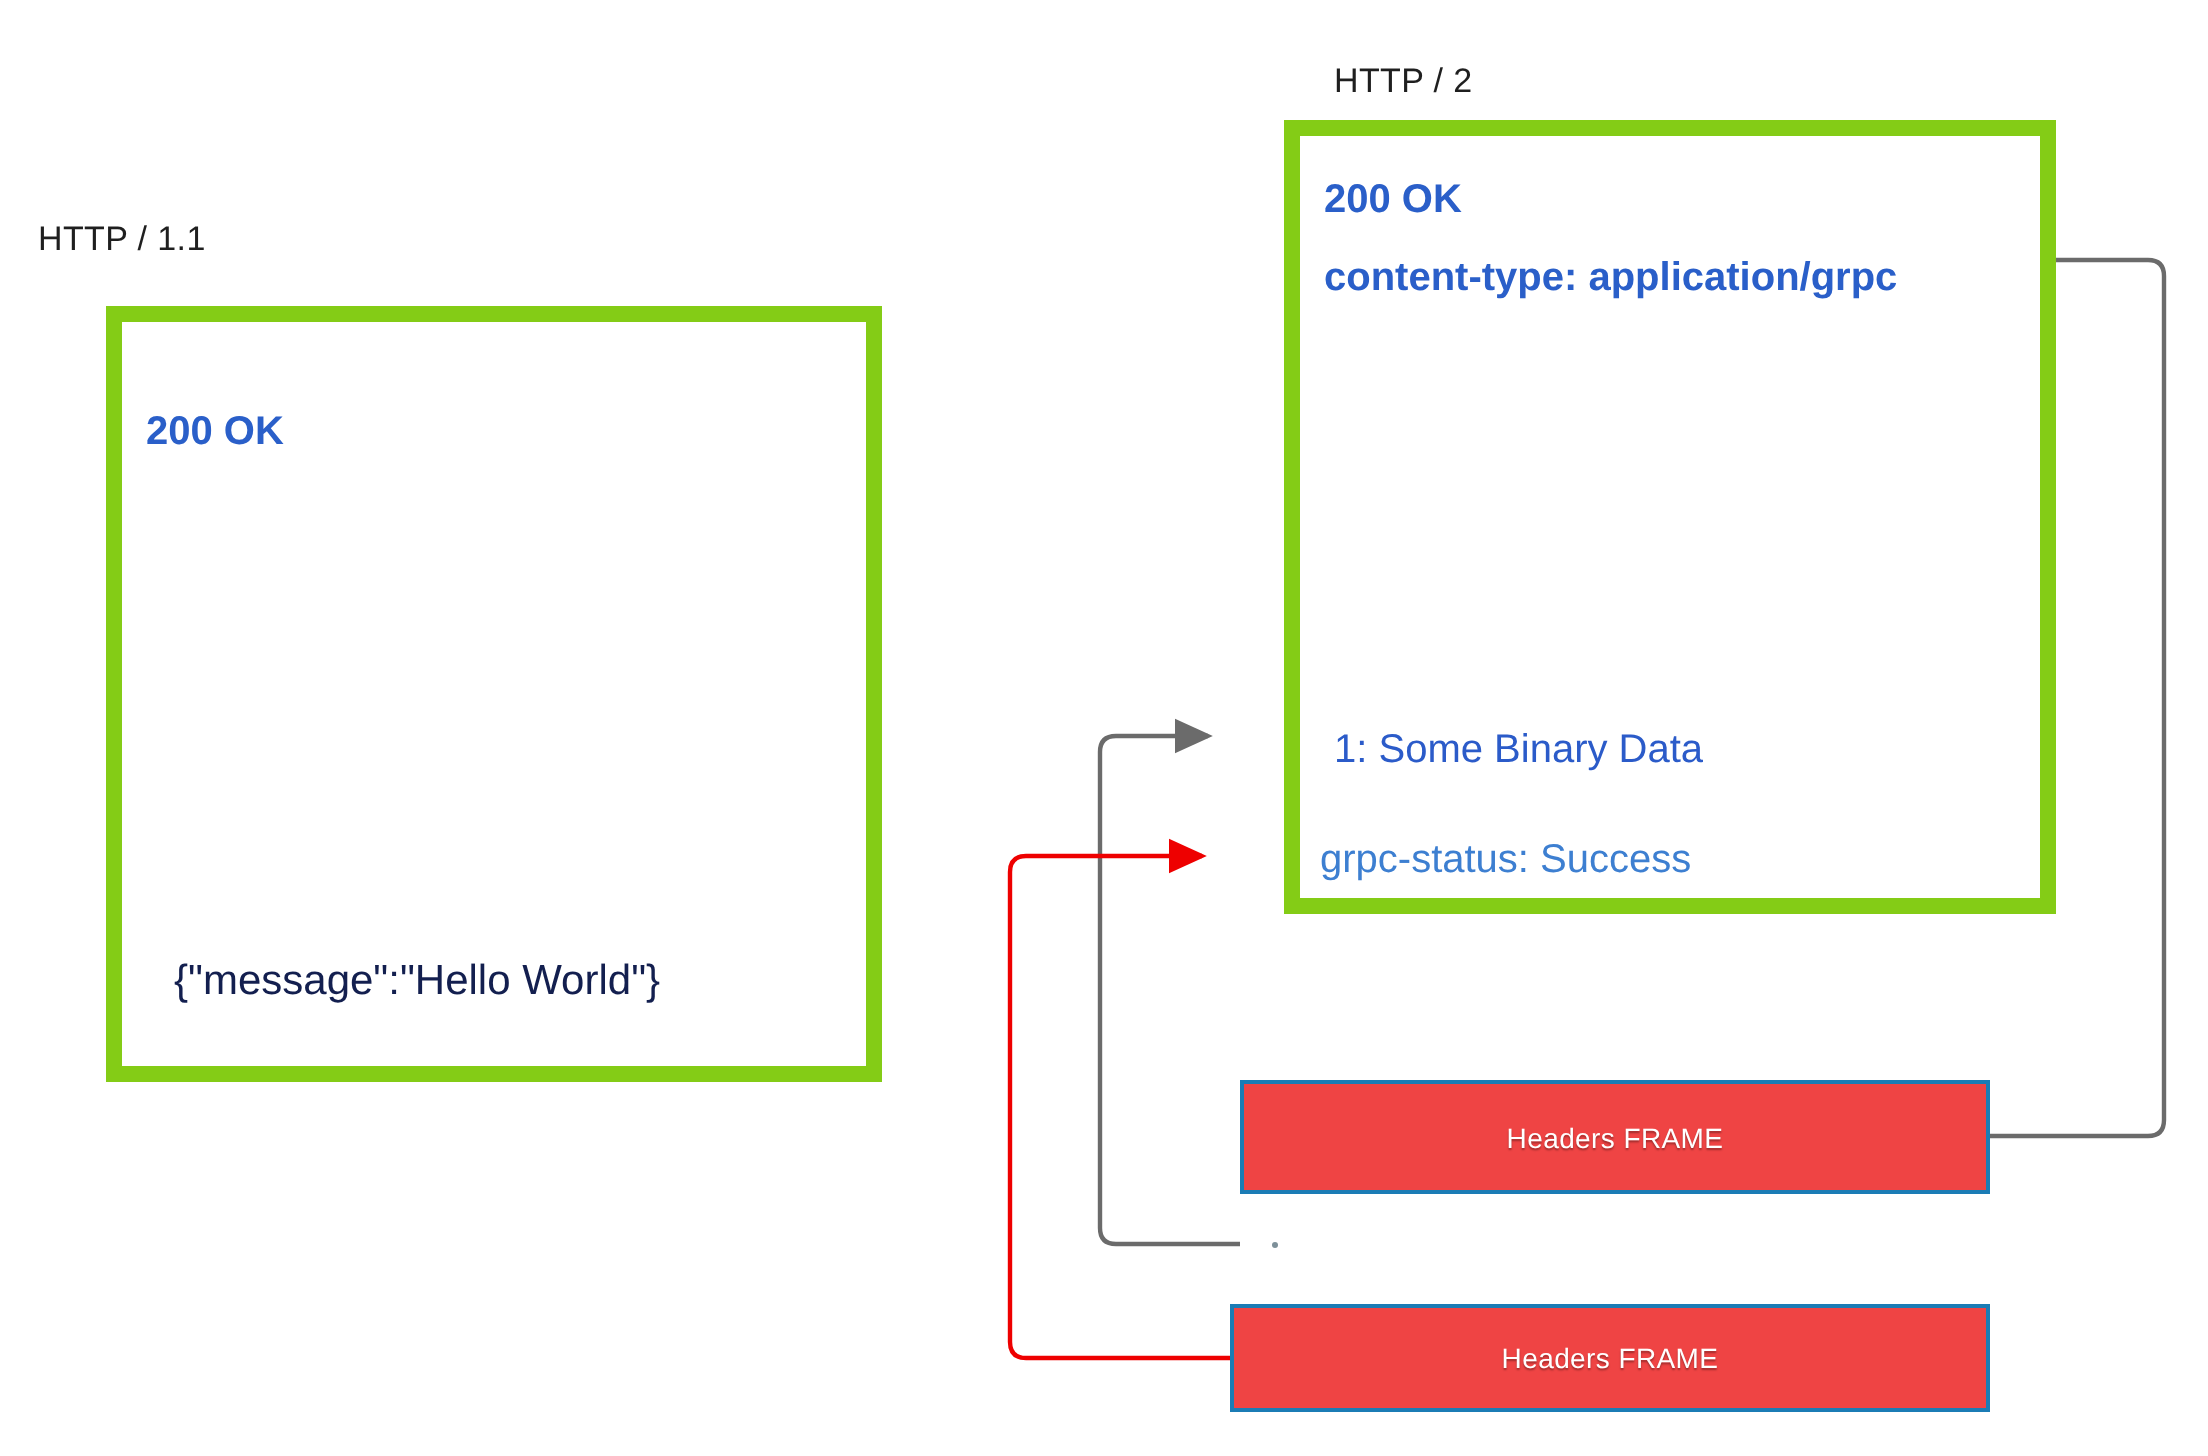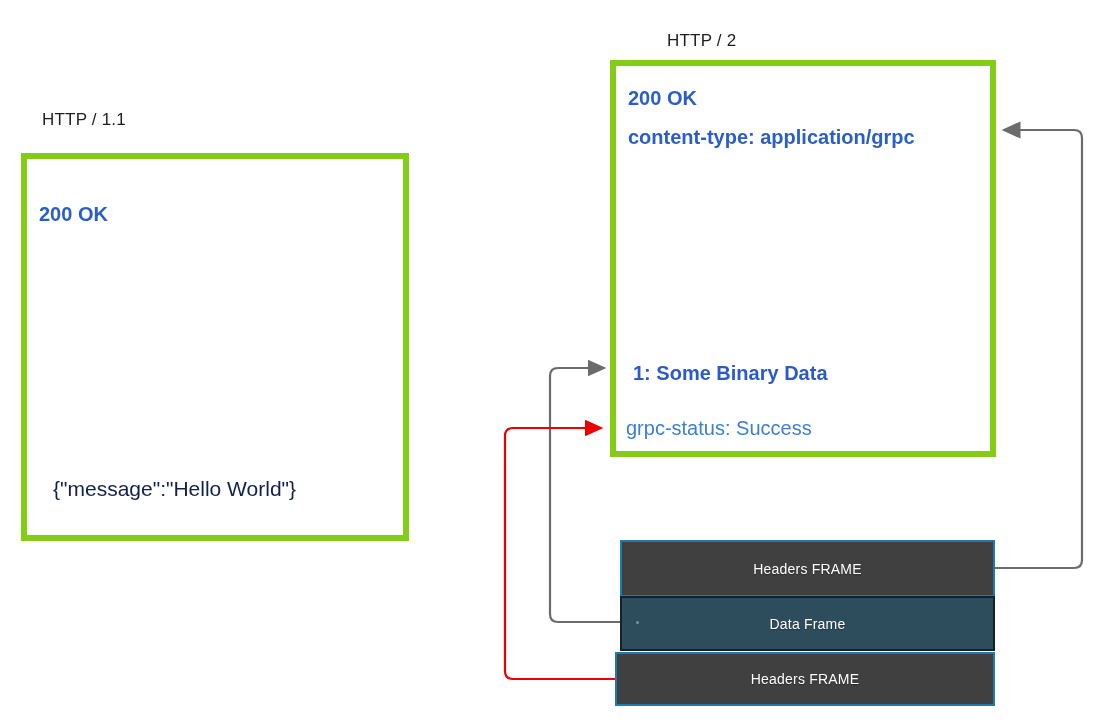"200 OK" .response-box { border: 6px solid #84cc16 -> 8px solid #84cc16; margin-left: none -> 32px }
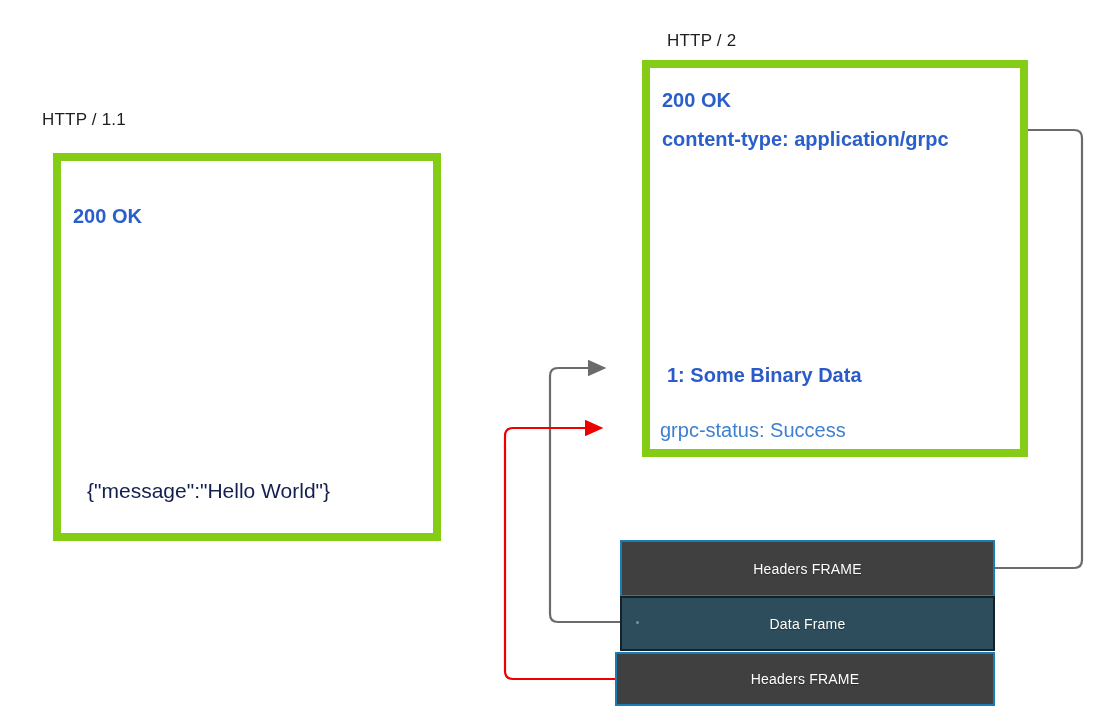"HTTP / 1.1" #caption-http11 { left: 42px -> 19px }
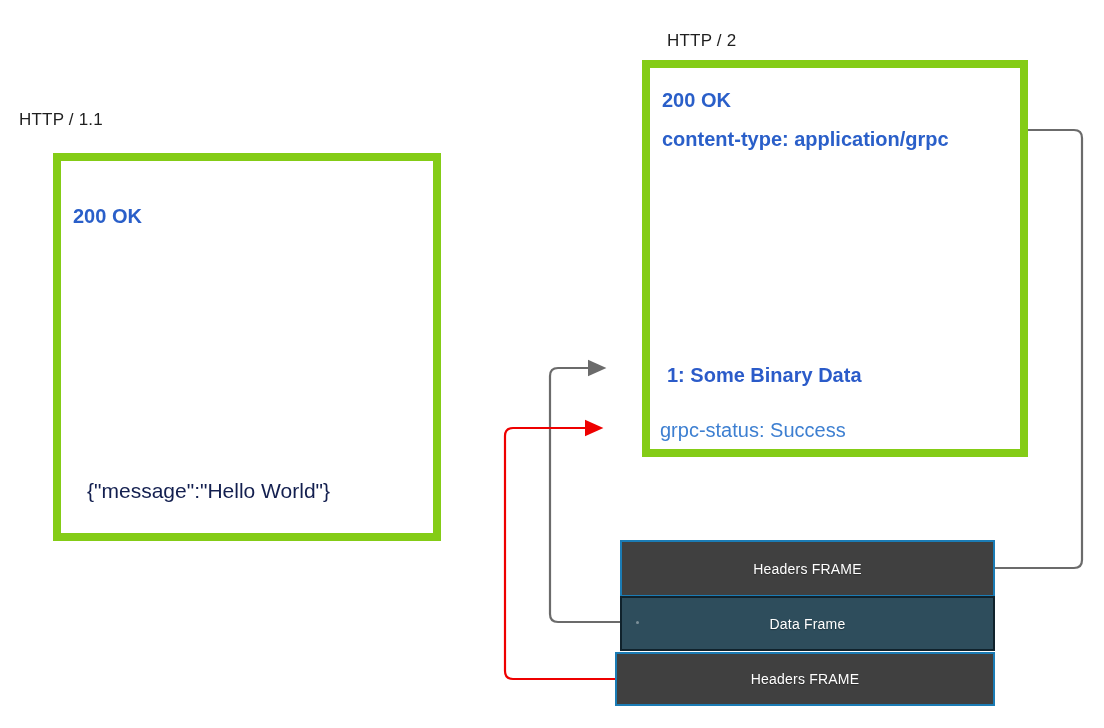"1: Some Binary Data" .hdr-line.dark-bold { font-weight: 700 -> 400 }
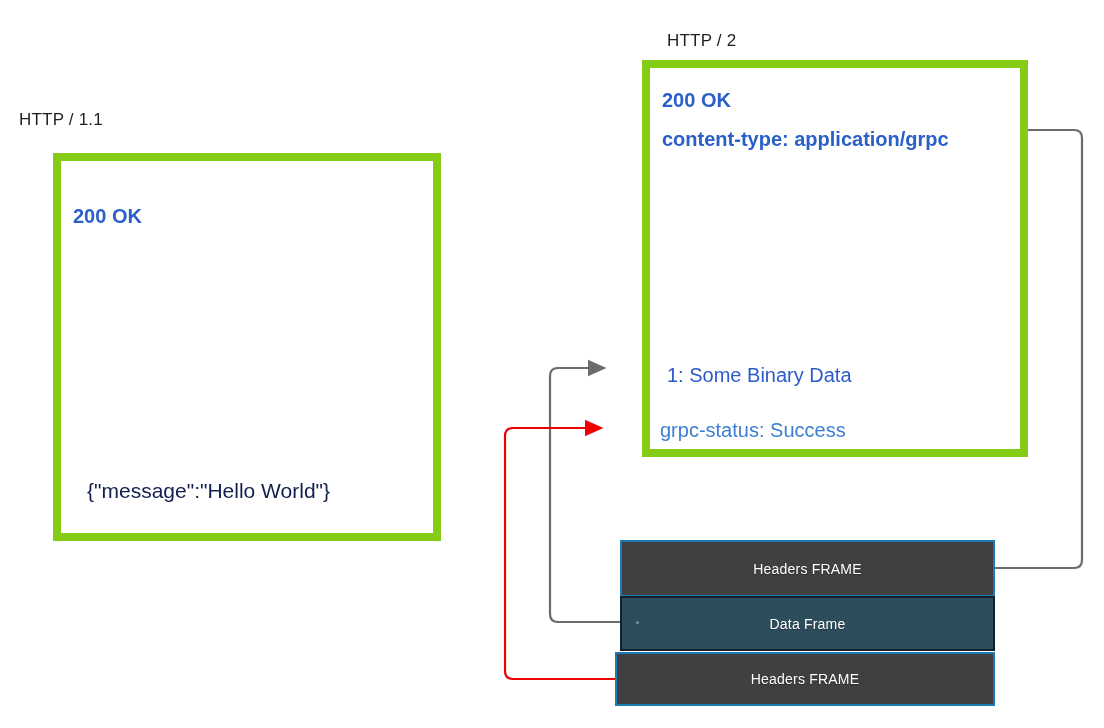"Headers FRAME" .frame.headers { background: #404040 -> #ef4444 }
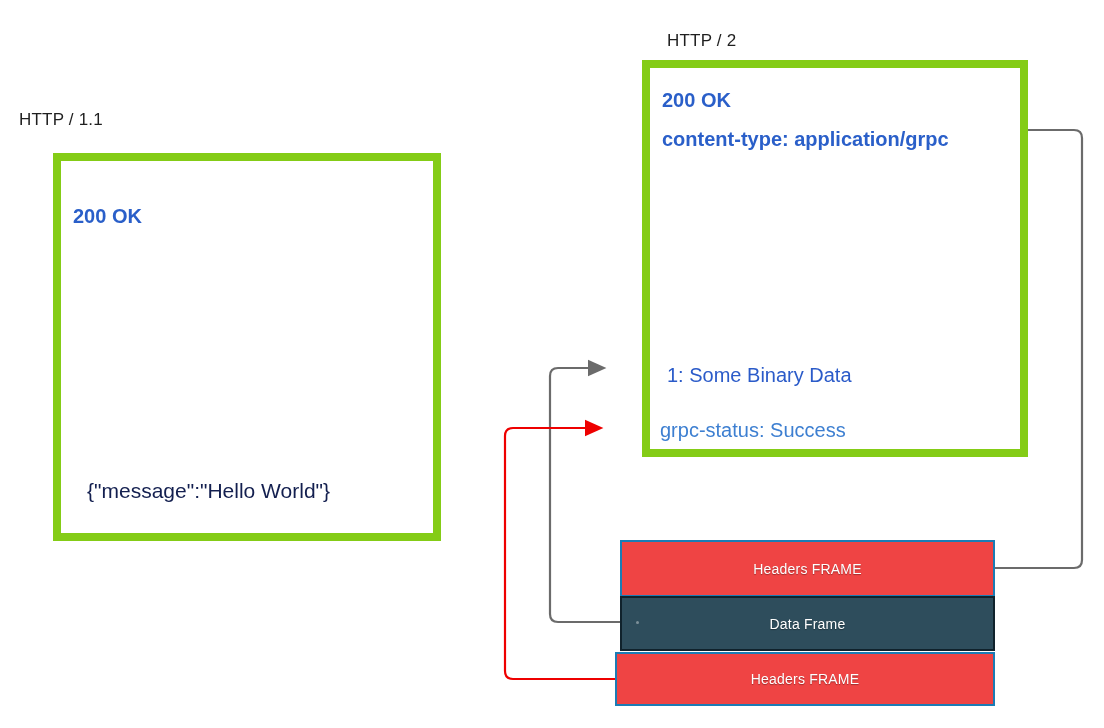"Data Frame" div.frame { html: <div> <span>Data Frame</span> </div> -> none }
